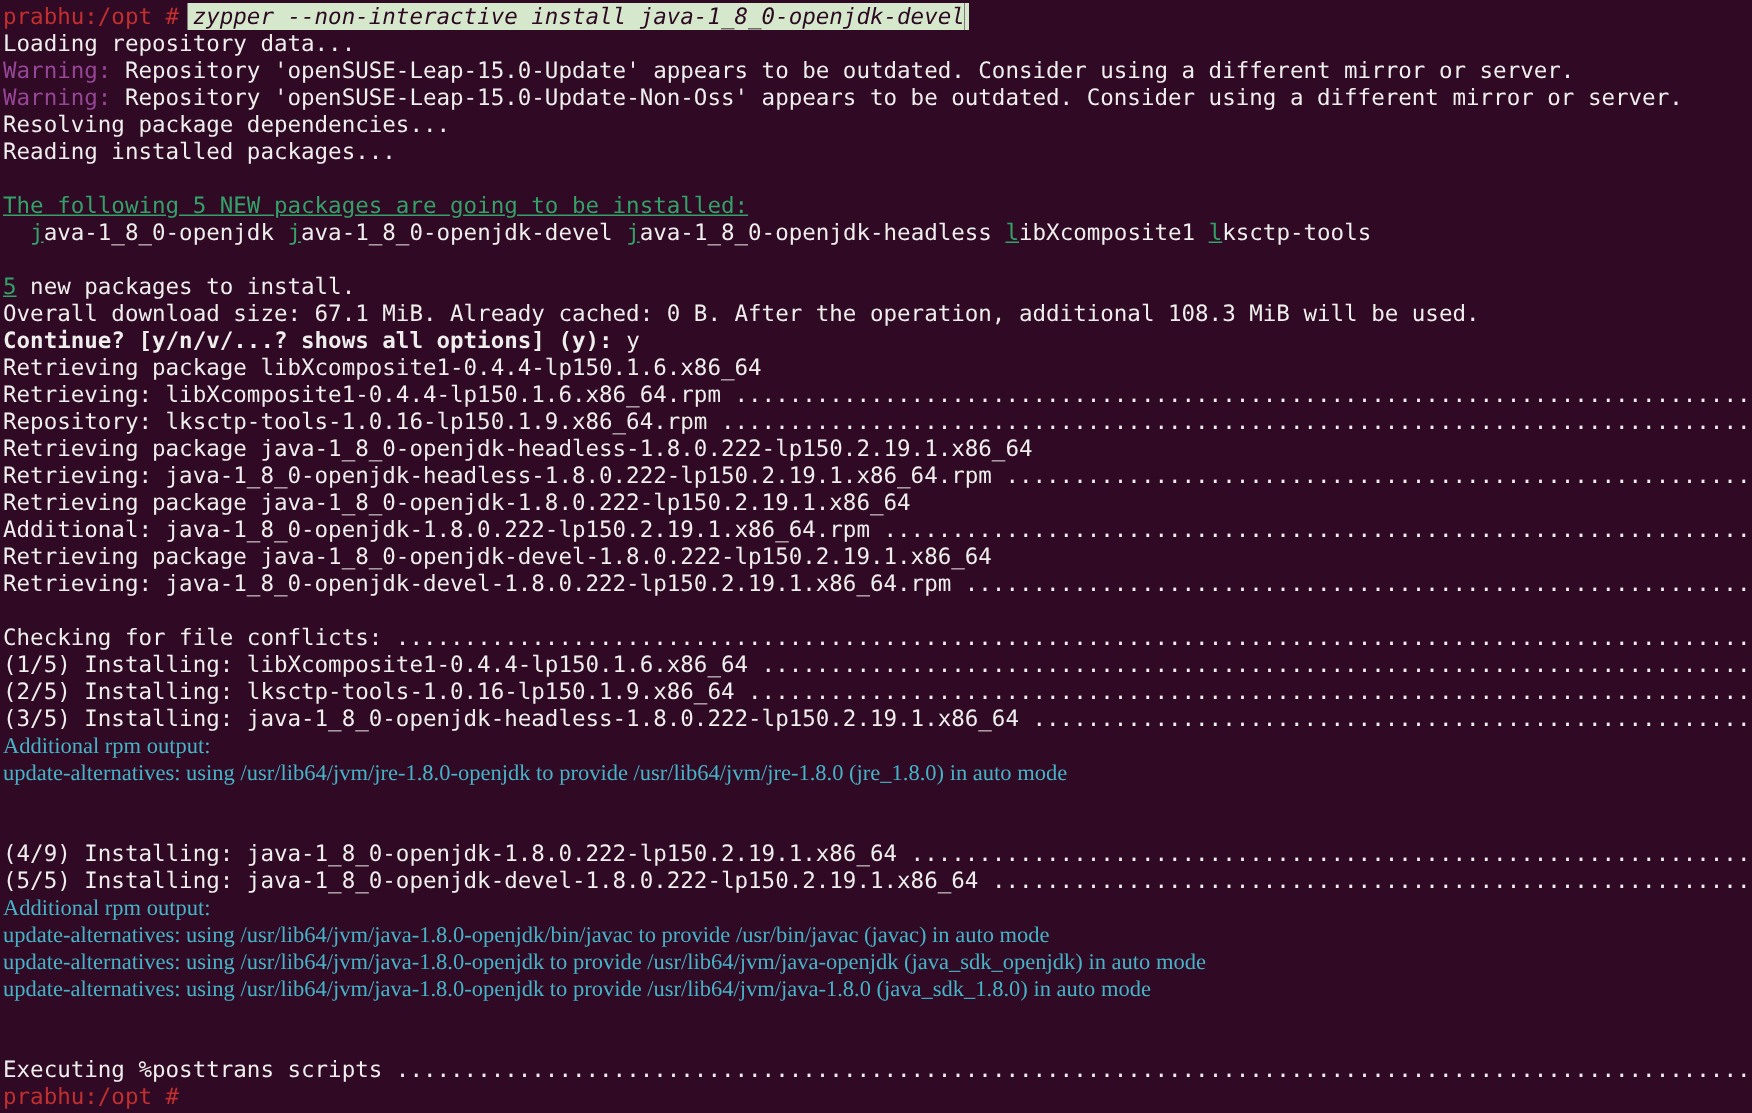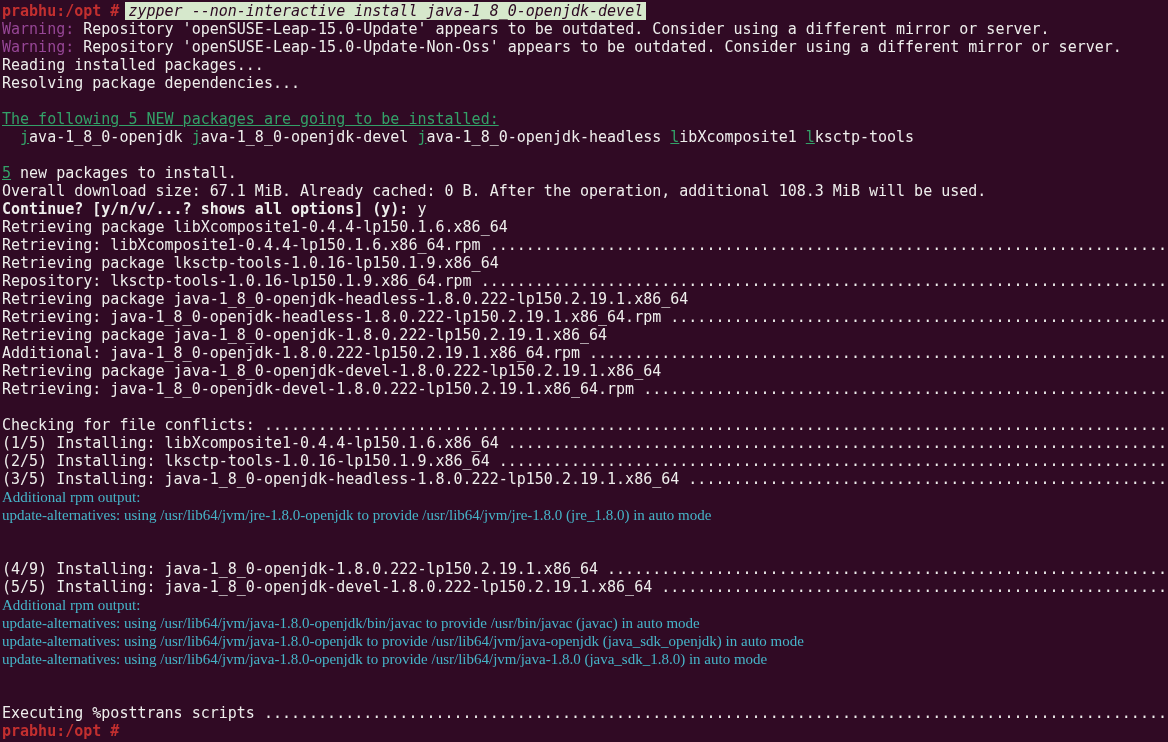"prabhu:/opt #" .seg-prompt { font-weight: bold -> normal }
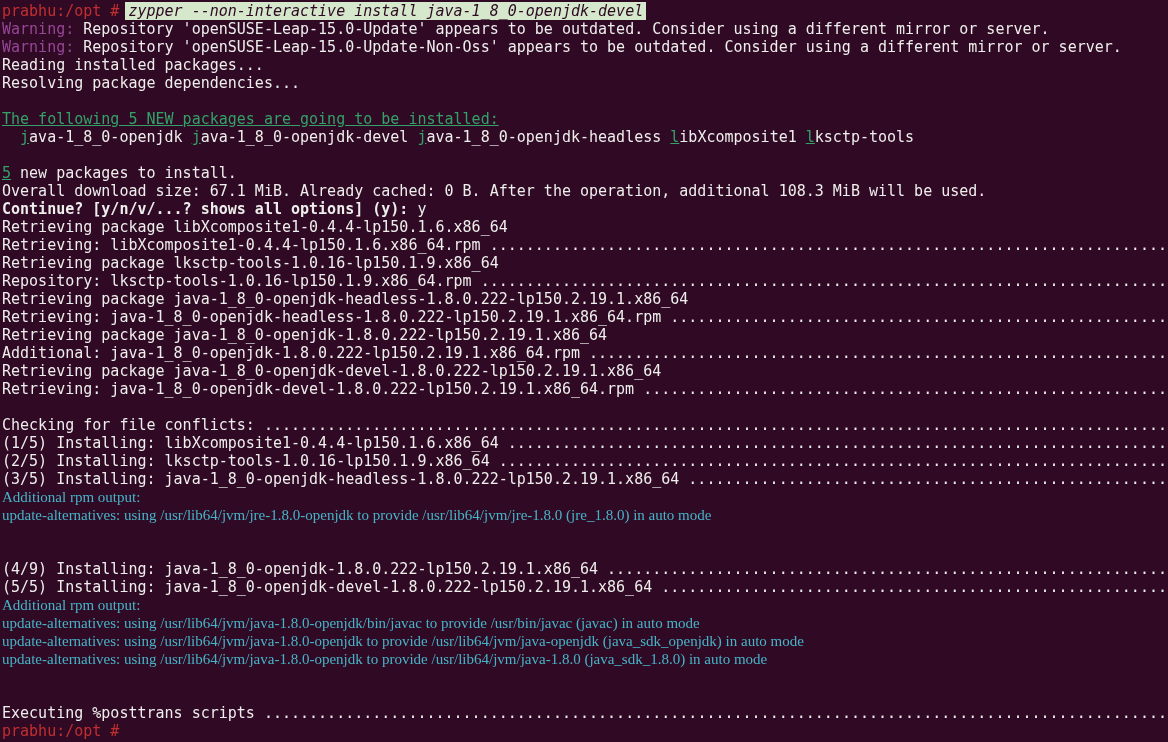"Loading repository data..." div.line { html: none -> <div><span>Loading repository data...</span></div> }
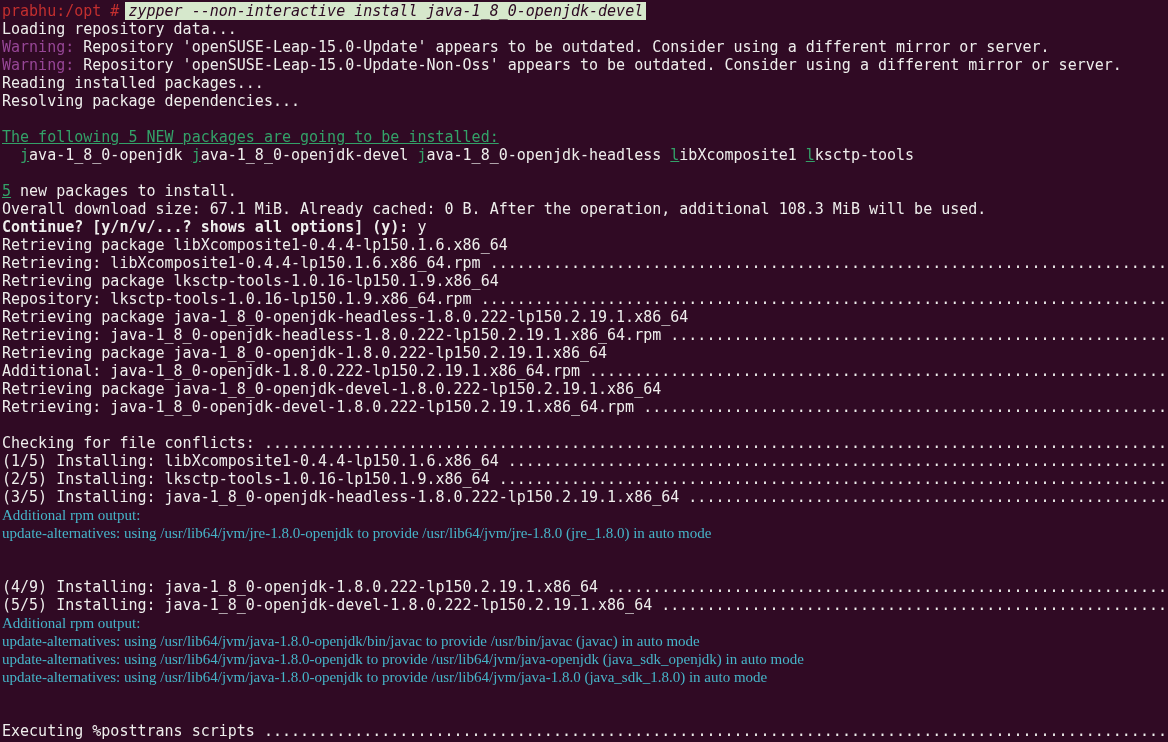"Reading installed packages..." div.line { order: before "Resolving package dependencies..." -> after "Resolving package dependencies..." }
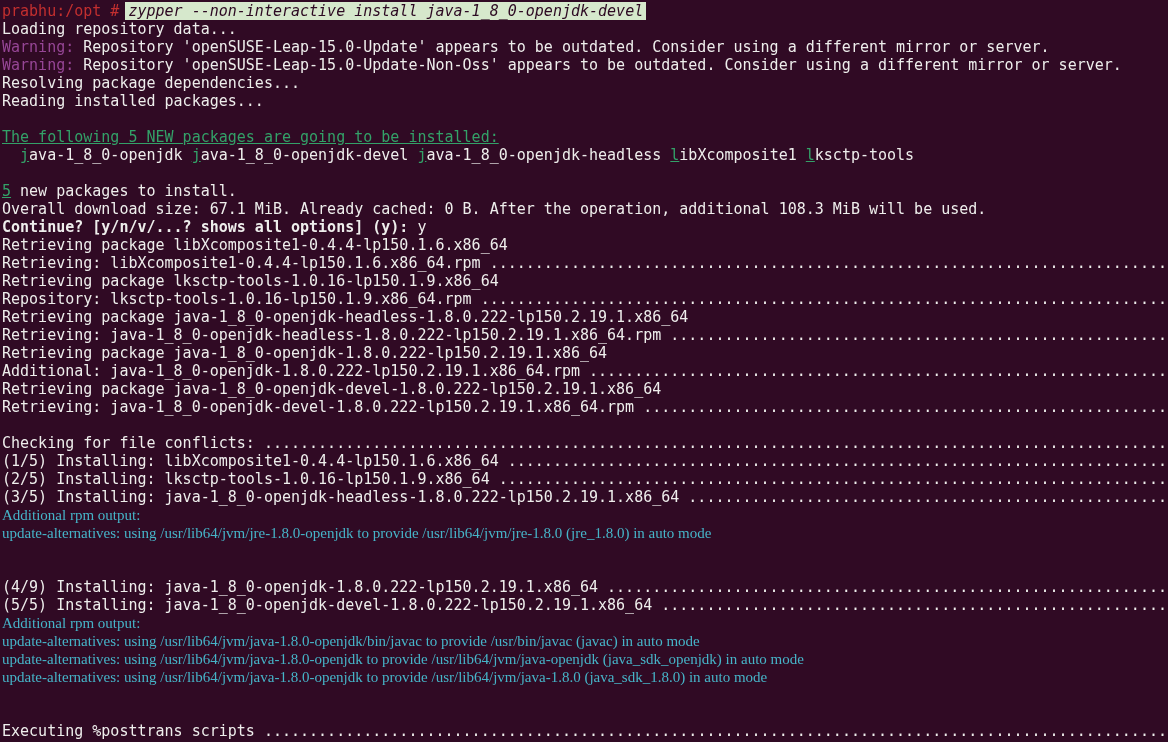"Retrieving package lksctp-tools-1.0.16-lp150.1.9.x86_64" div.line { html: <div><span>Retrieving package lksctp-tools-1.0.16-lp150.1.9.x86_64</span></div> -> none }
